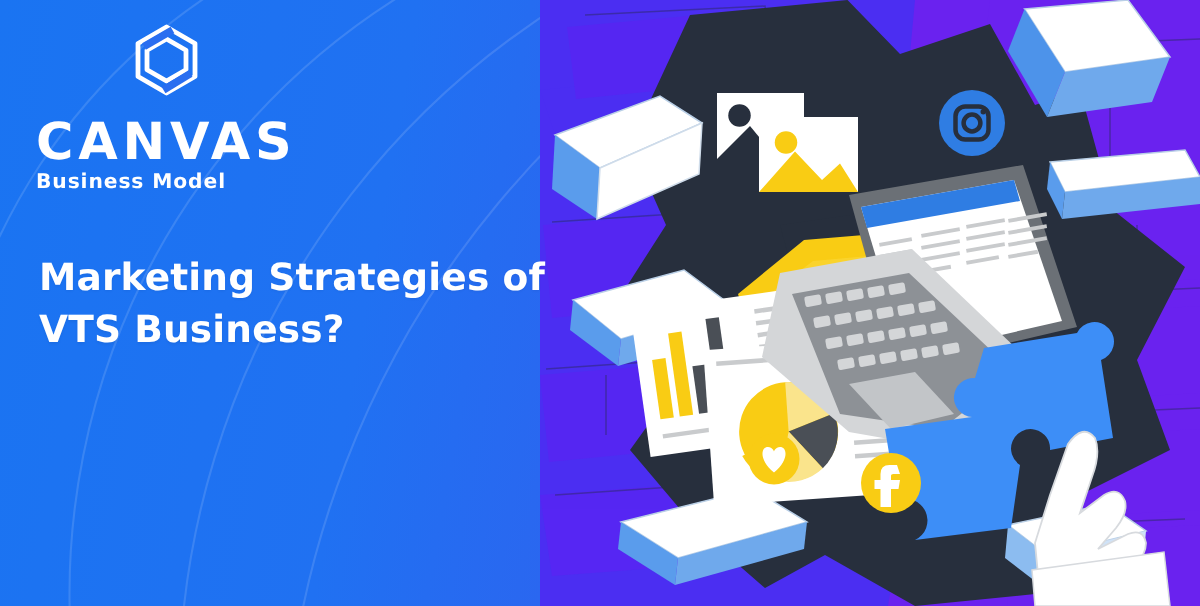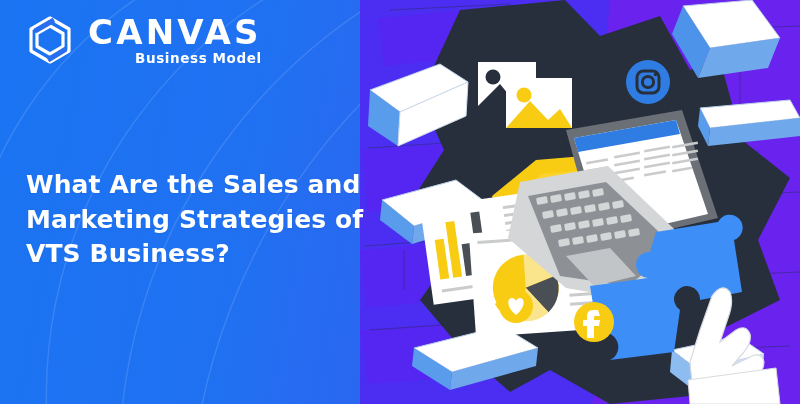"CANVAS" #logo { flex-direction: none -> column }
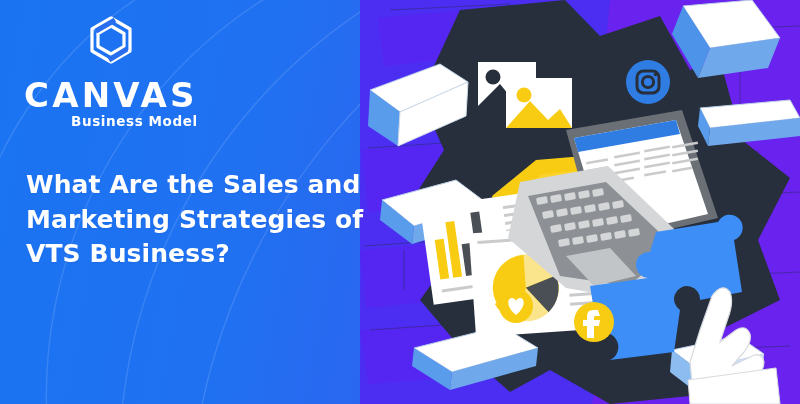"Business Model" .logo-sub { text-align: right -> left }
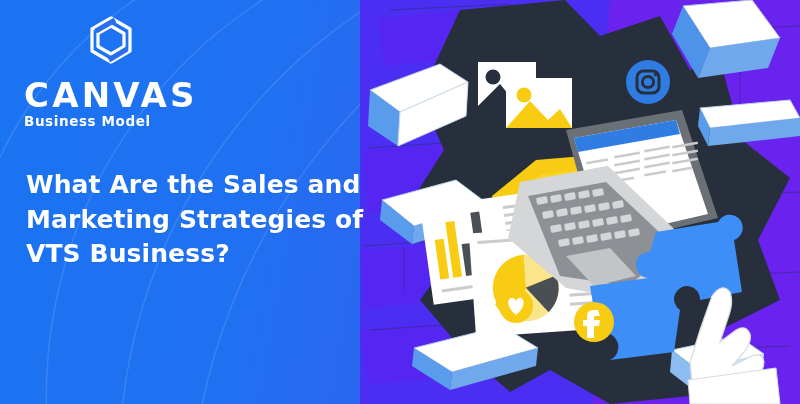"What Are the Sales and" span.ln { html: <span>What Are the Sales and</span> -> none }
